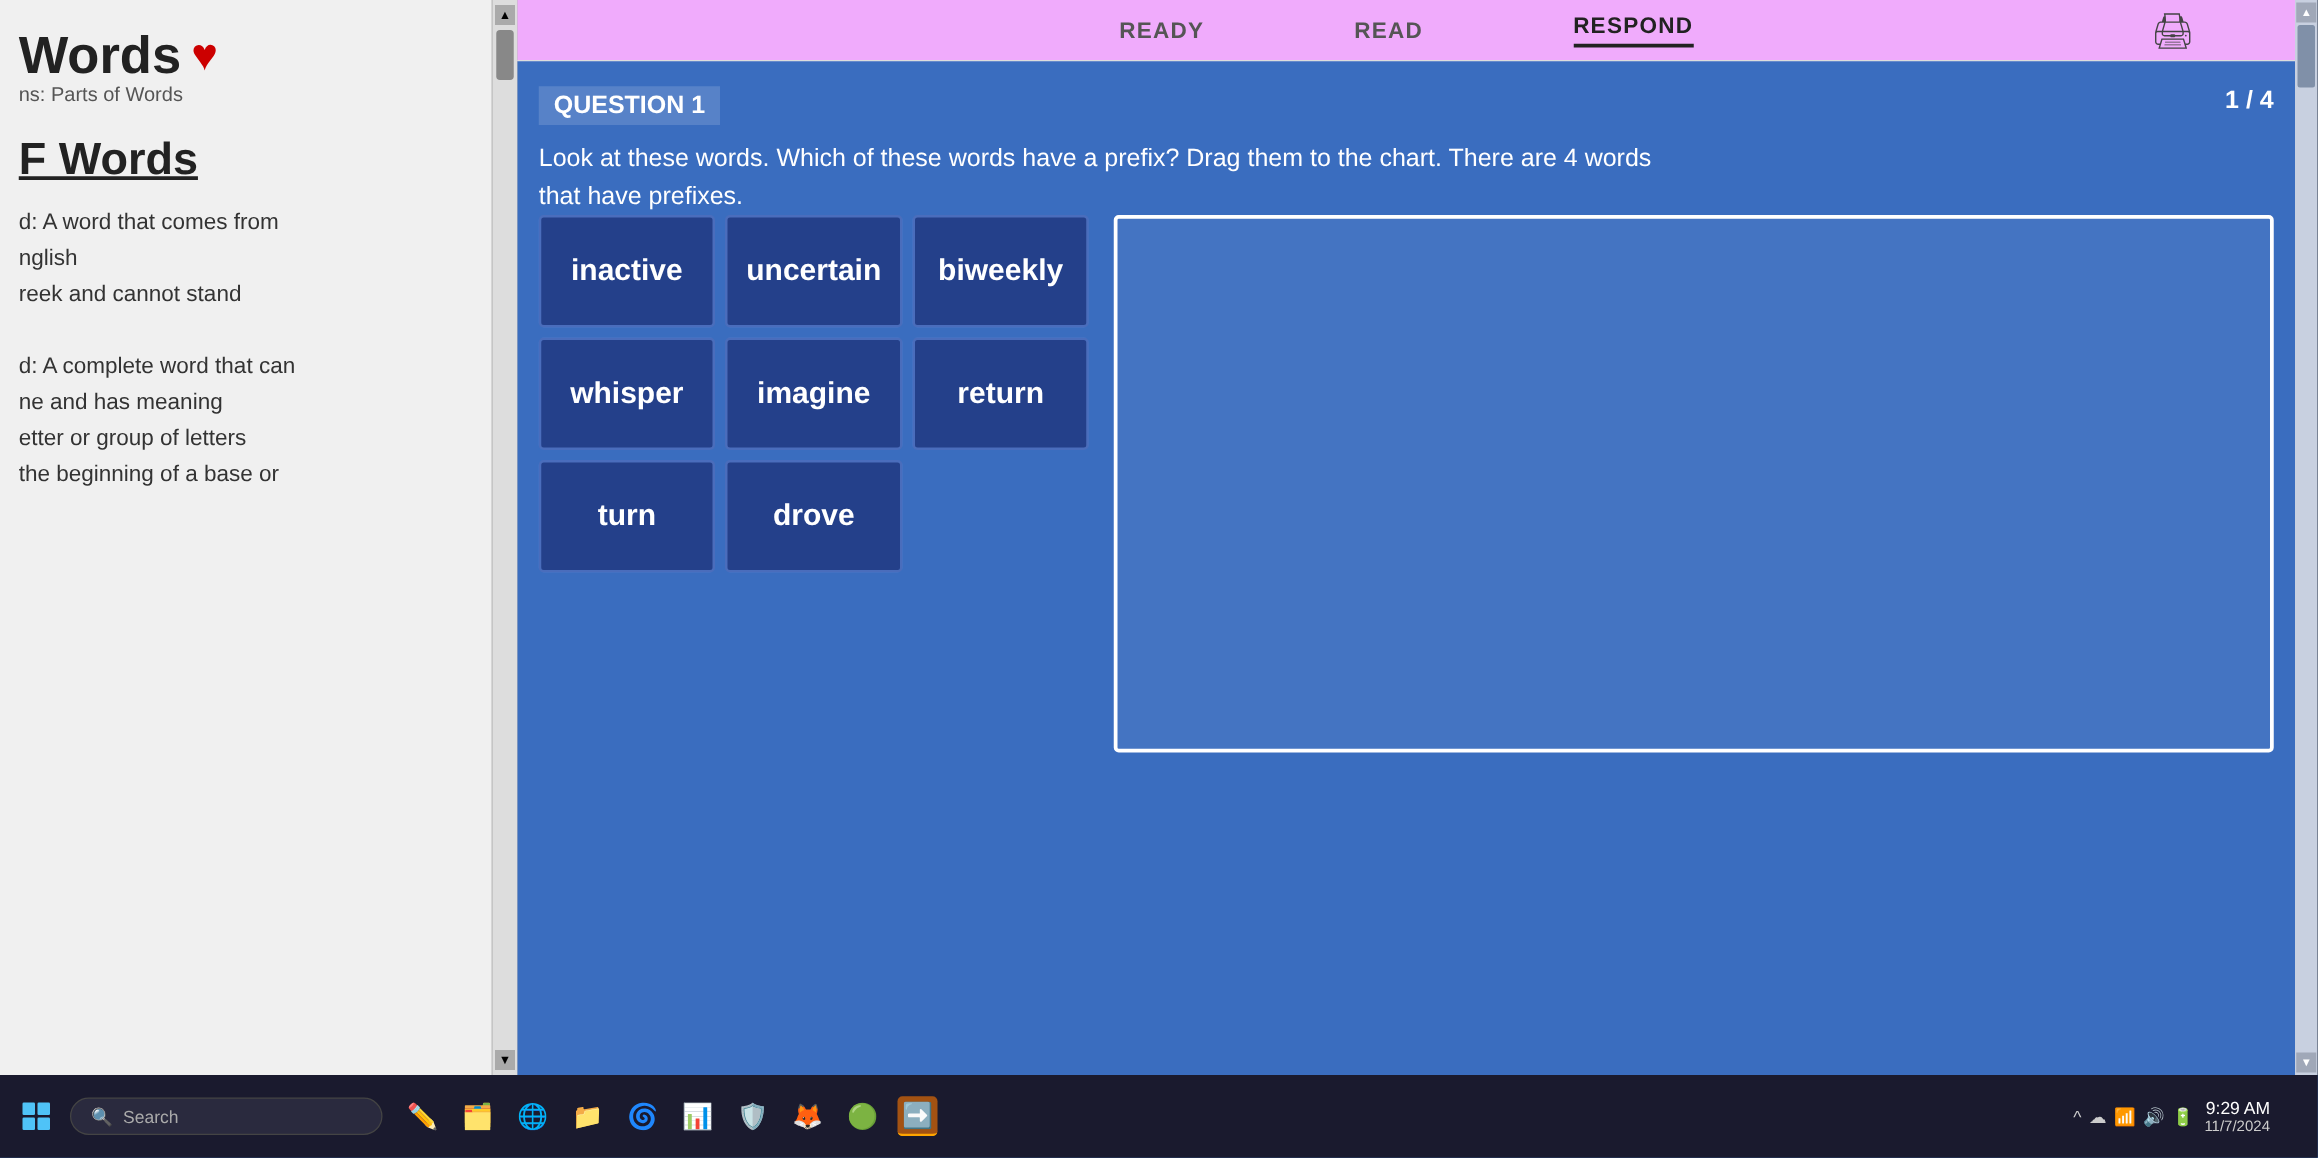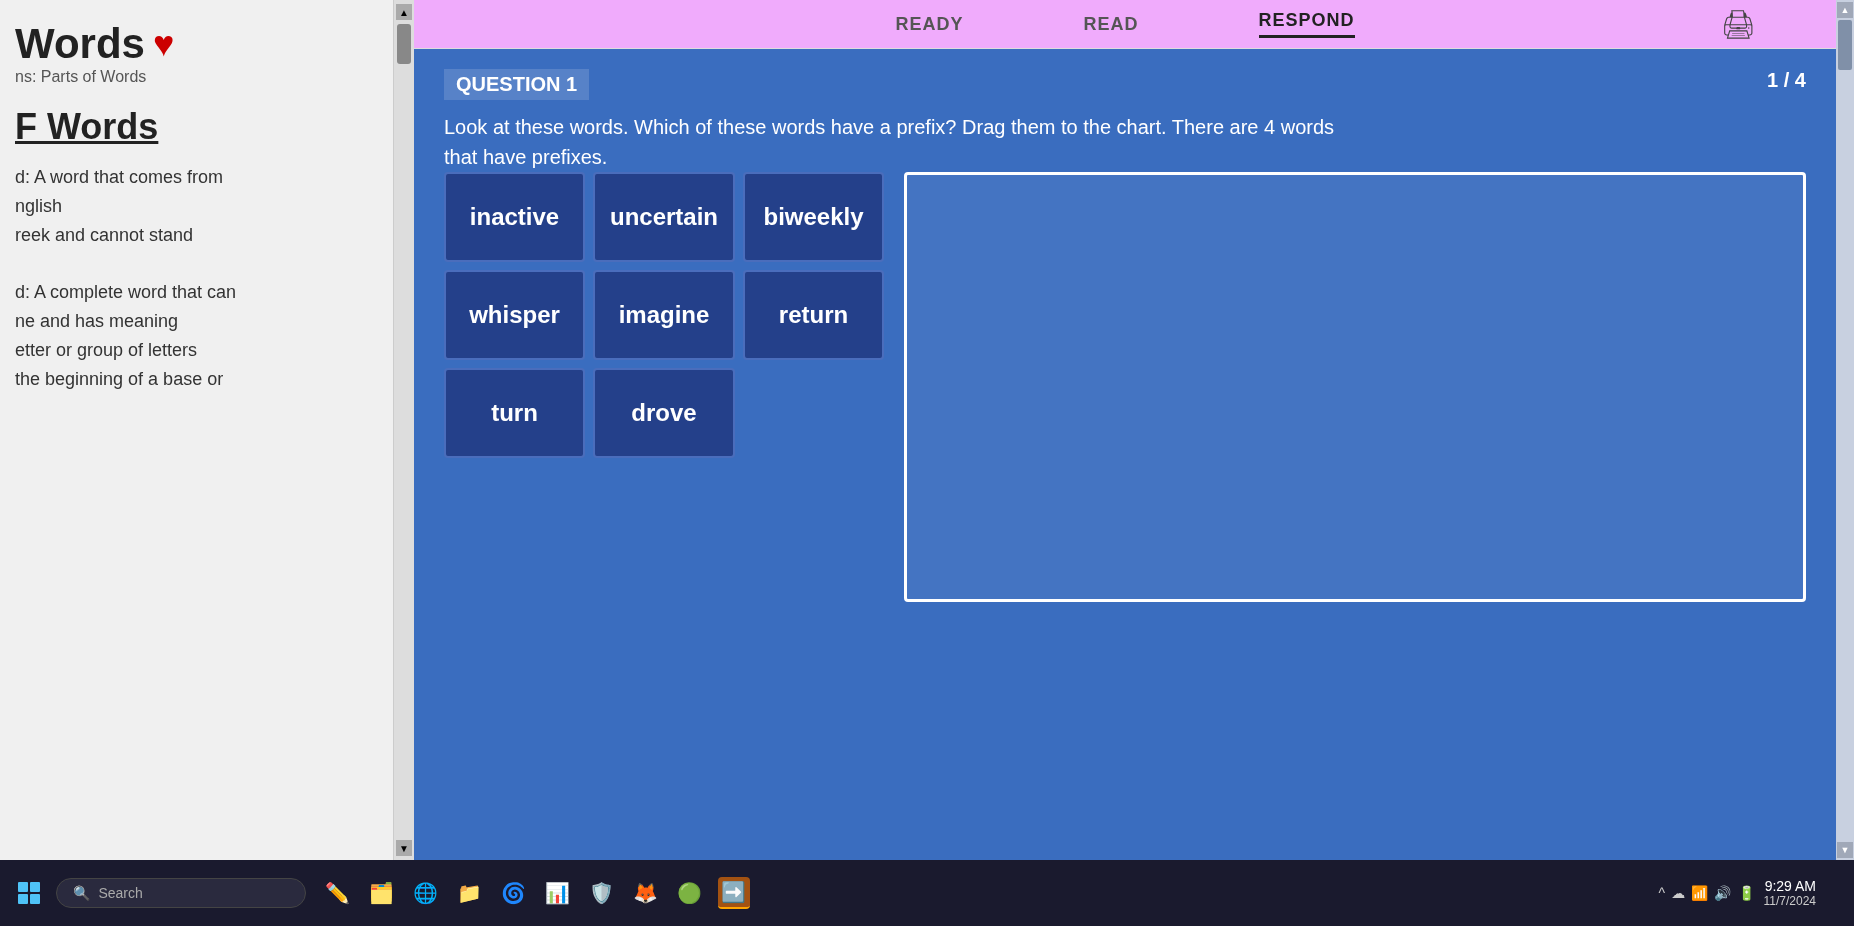"QUESTION 1" .question-container { padding: 20px 30px -> 20px 17px }
